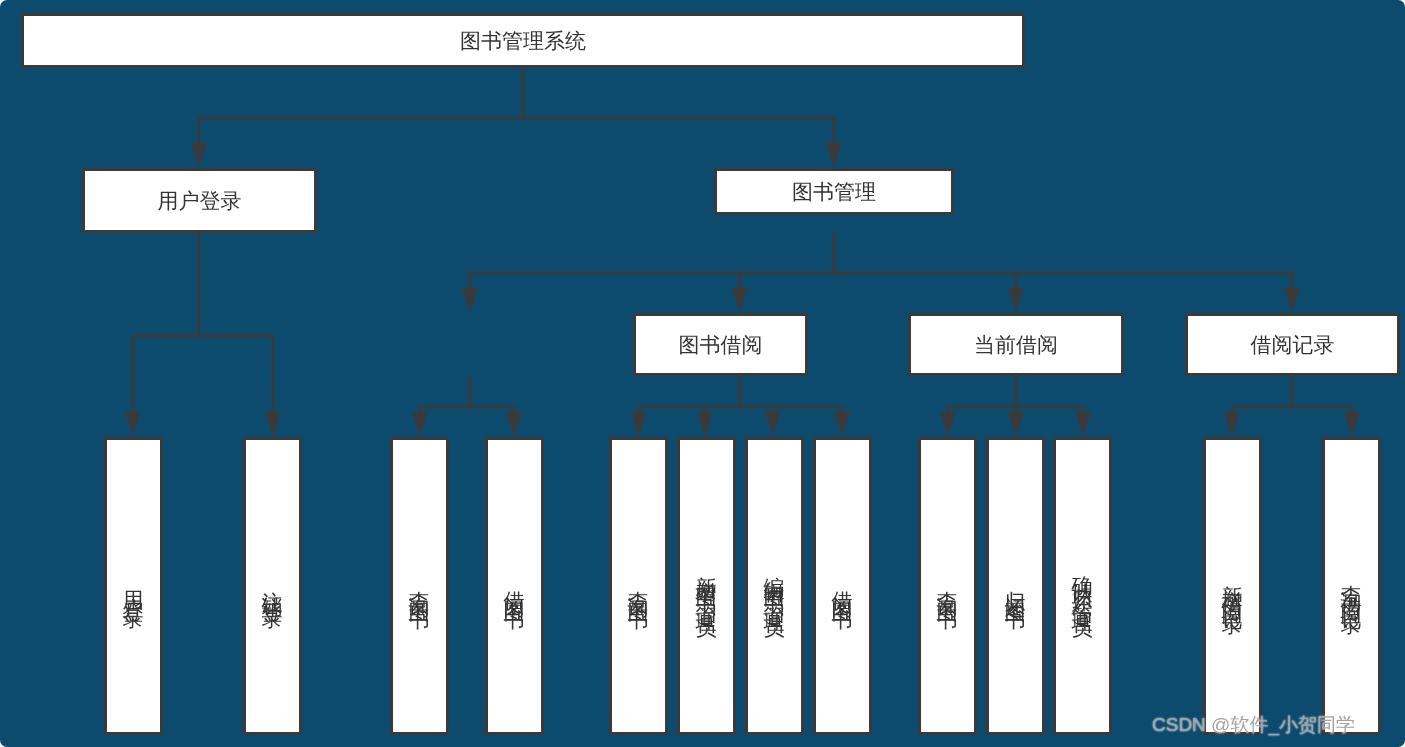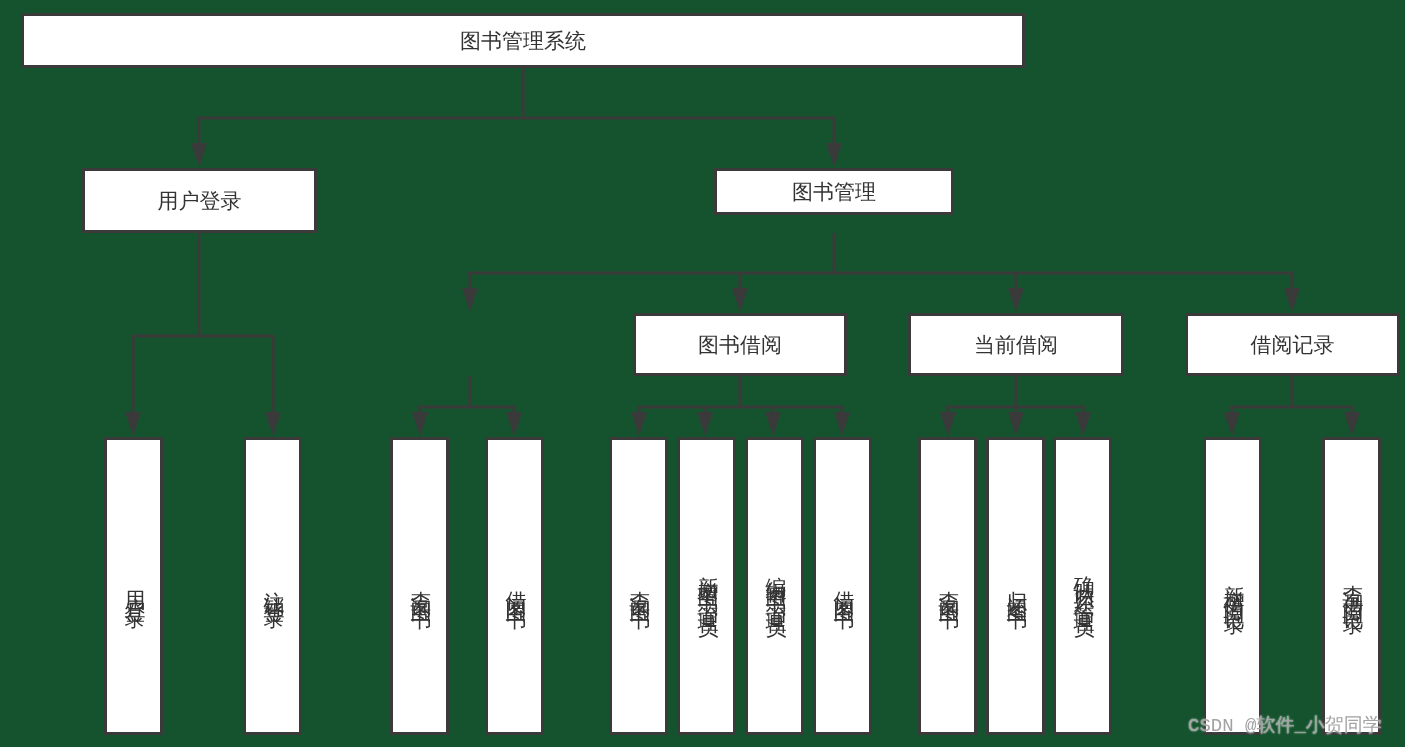"图书管理系统" .stage { background: #14532d -> #0c4a6e; border-radius: none -> 7px; font-family: Liberation Mono, monospace -> Liberation Sans, sans-serif }
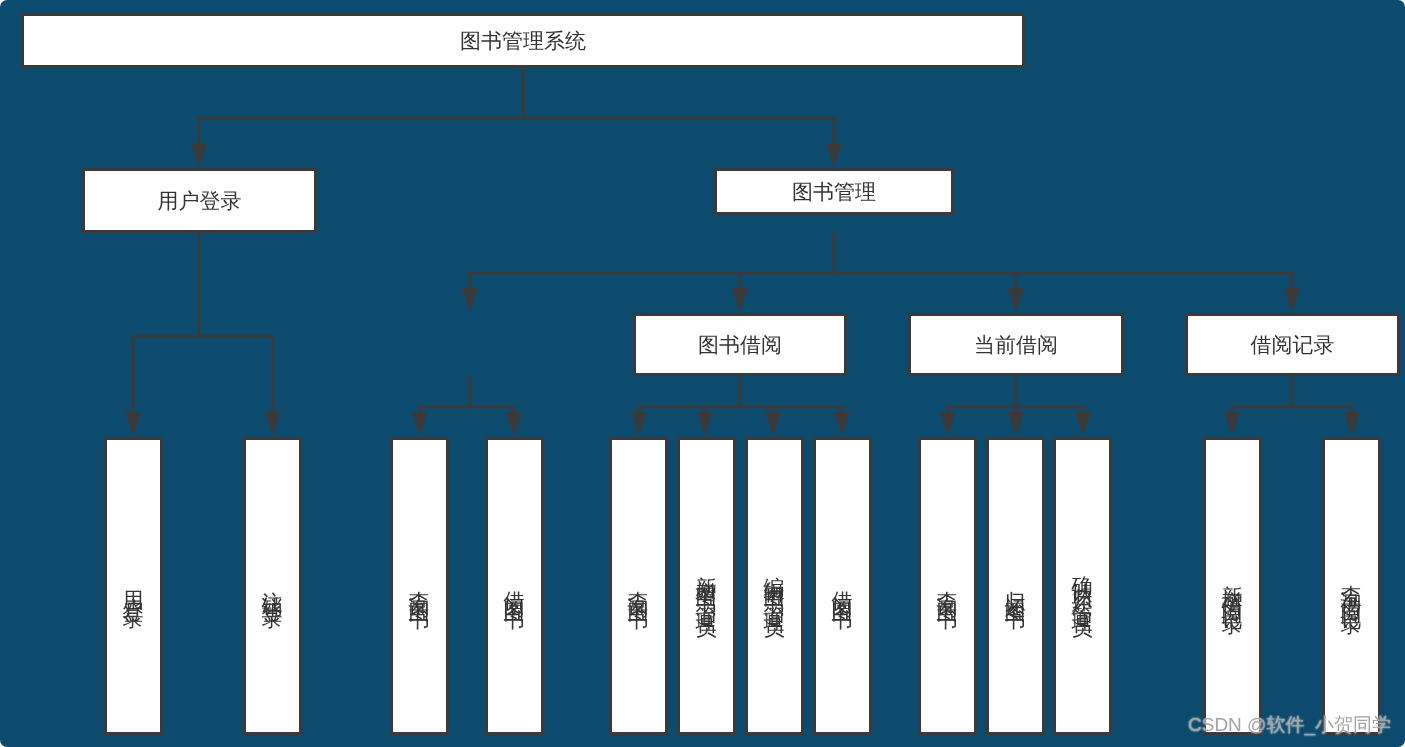"图书借阅" div.node { width: 214px -> 175px }
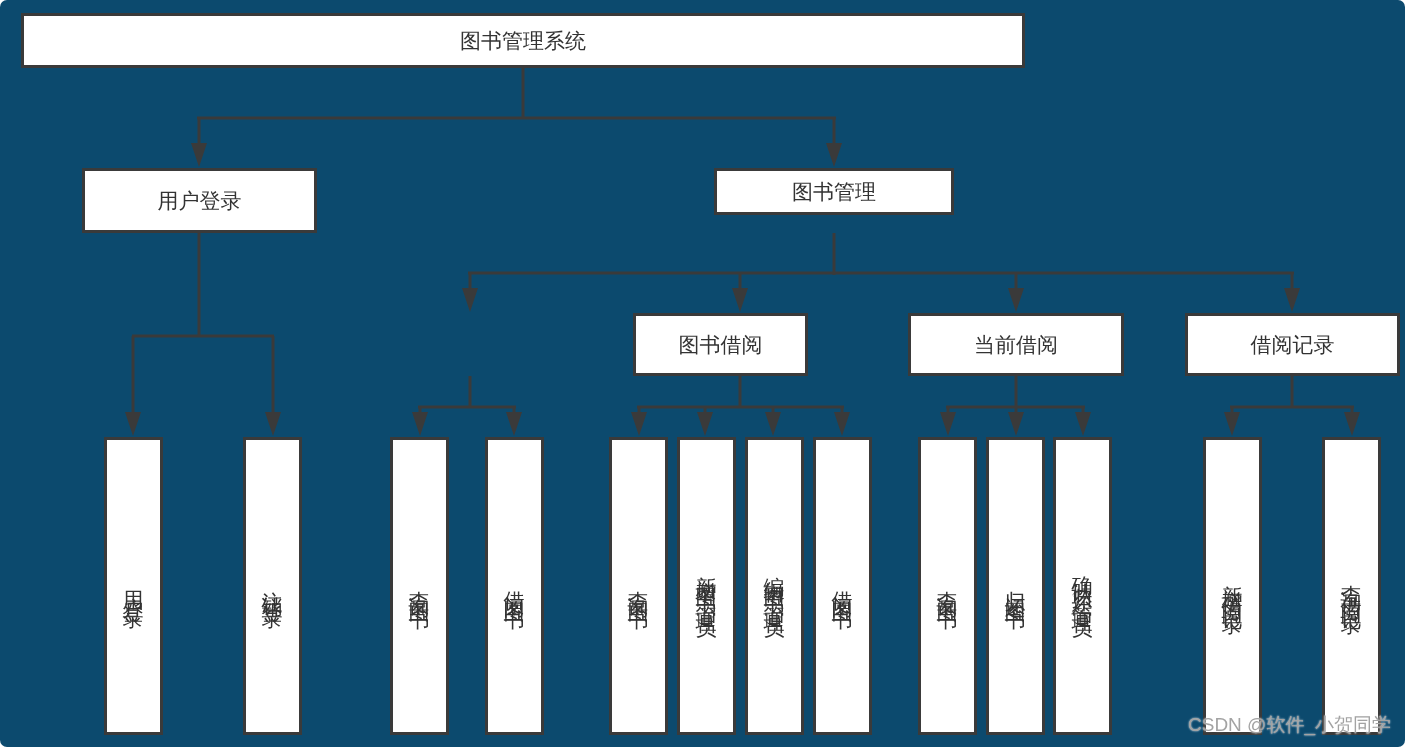"CSDN @软件_小贺同学" .watermark { left: 1188px -> 1152px }
